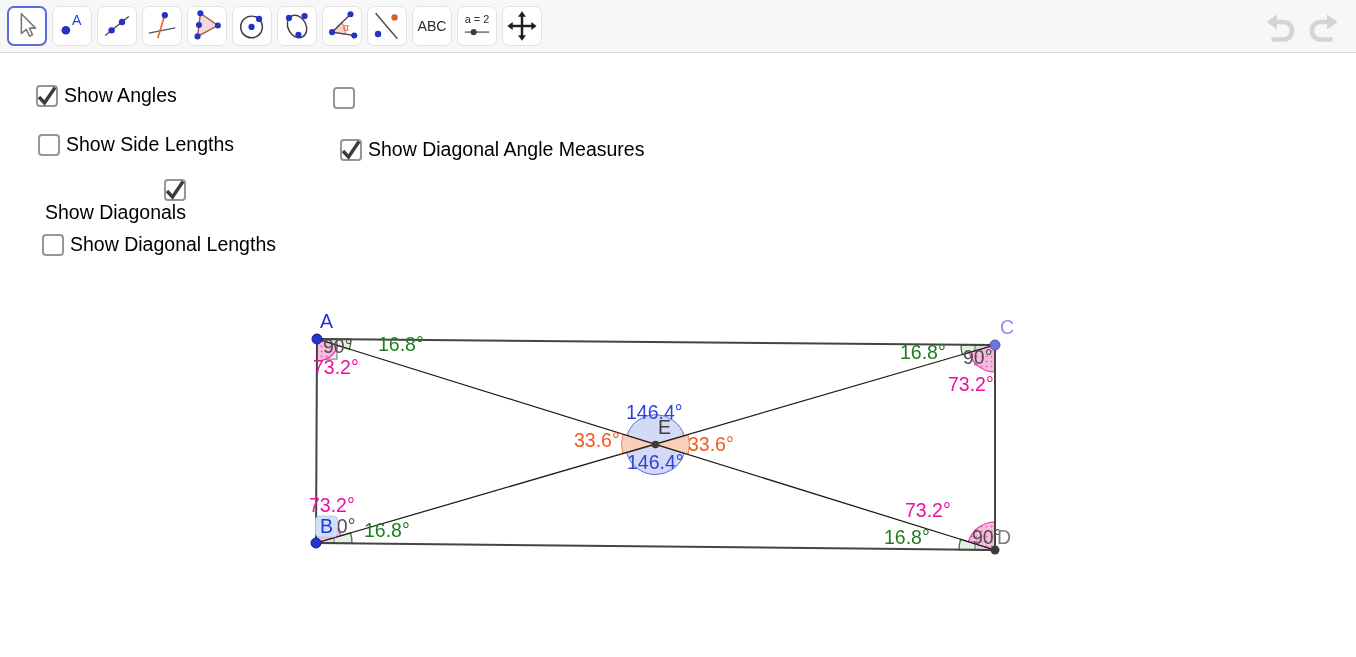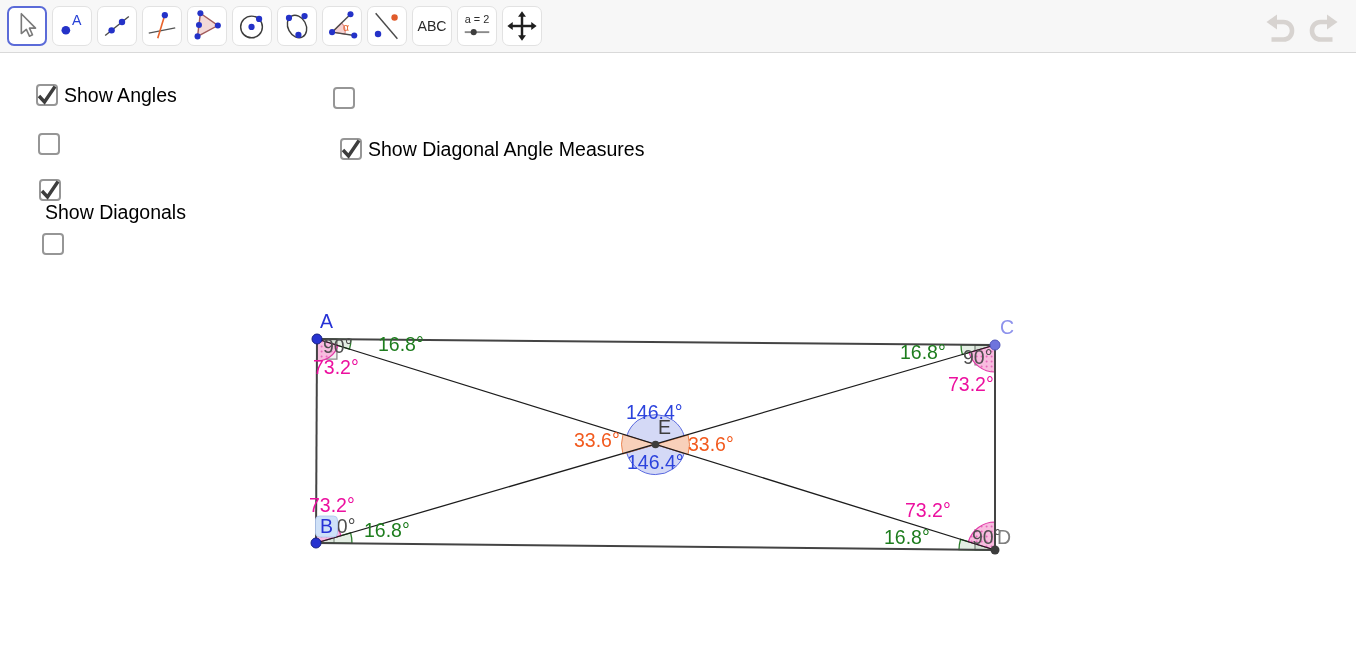"Show Angles" .cbrow { align-items: flex-start -> flex-end }
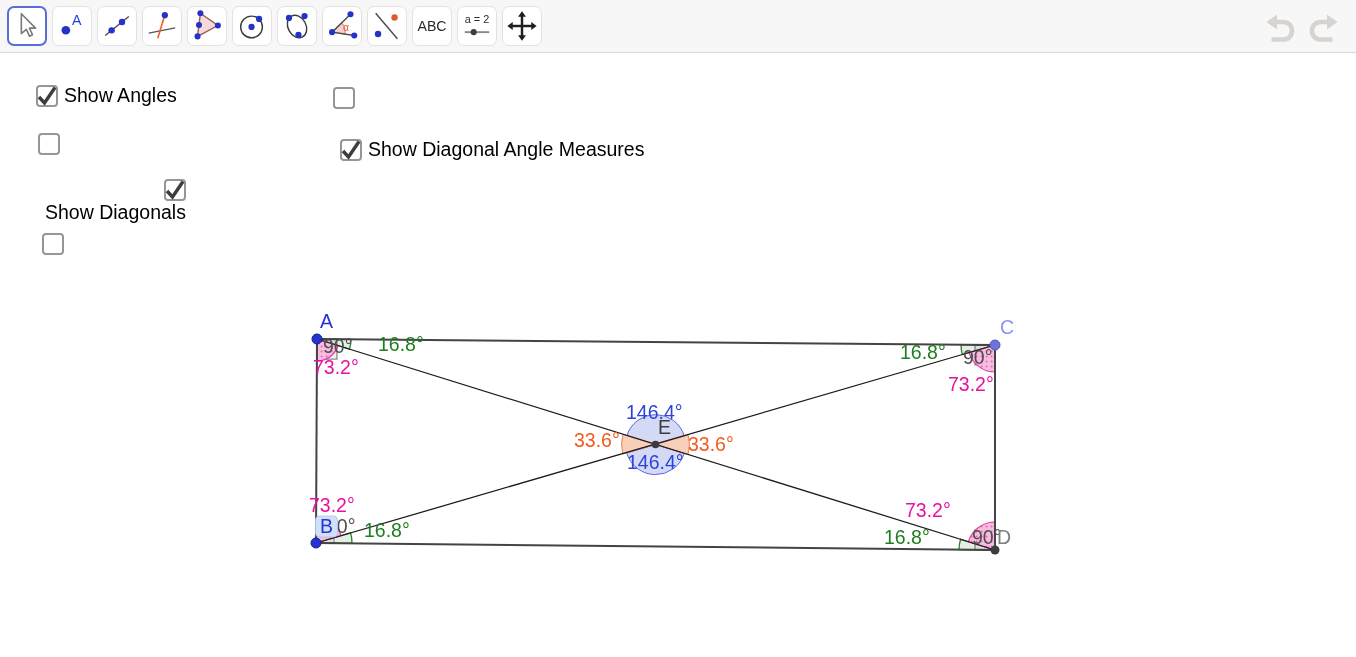"Show Side Lengths" span.cblabel { html: none -> <span>Show Side Lengths</span> }
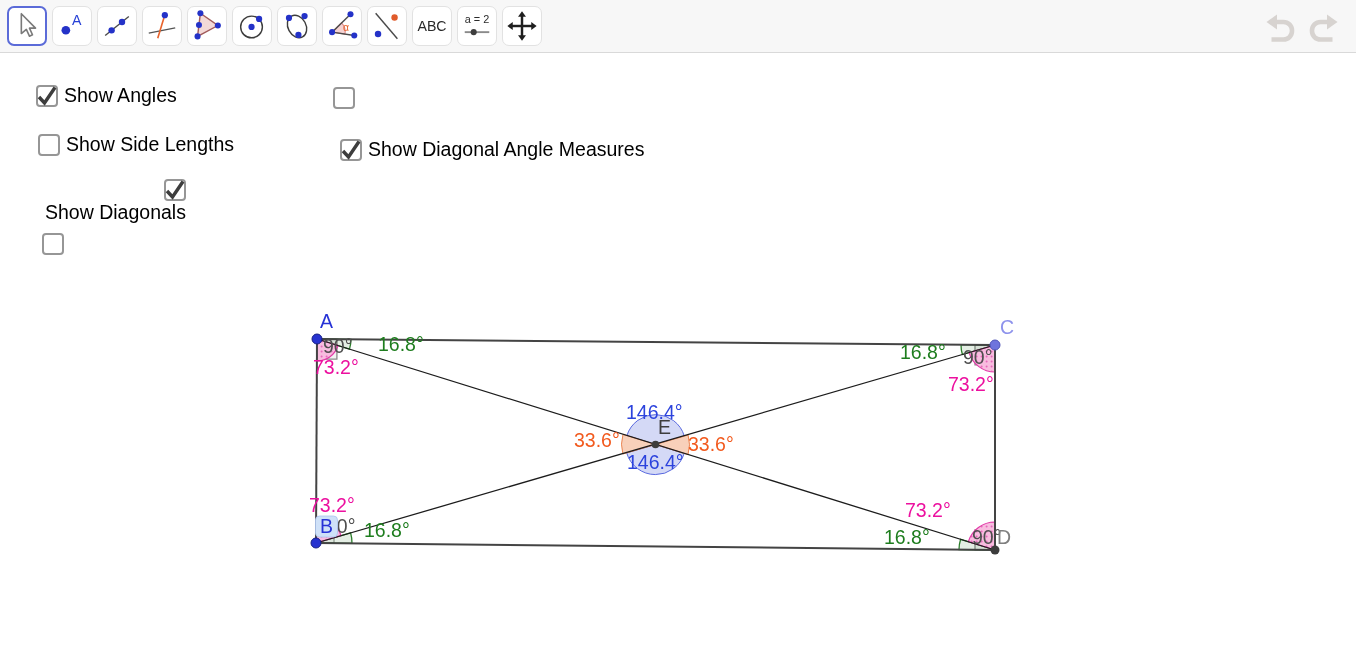"Show Diagonal Lengths" span.cblabel { html: none -> <span>Show Diagonal Lengths</span> }
